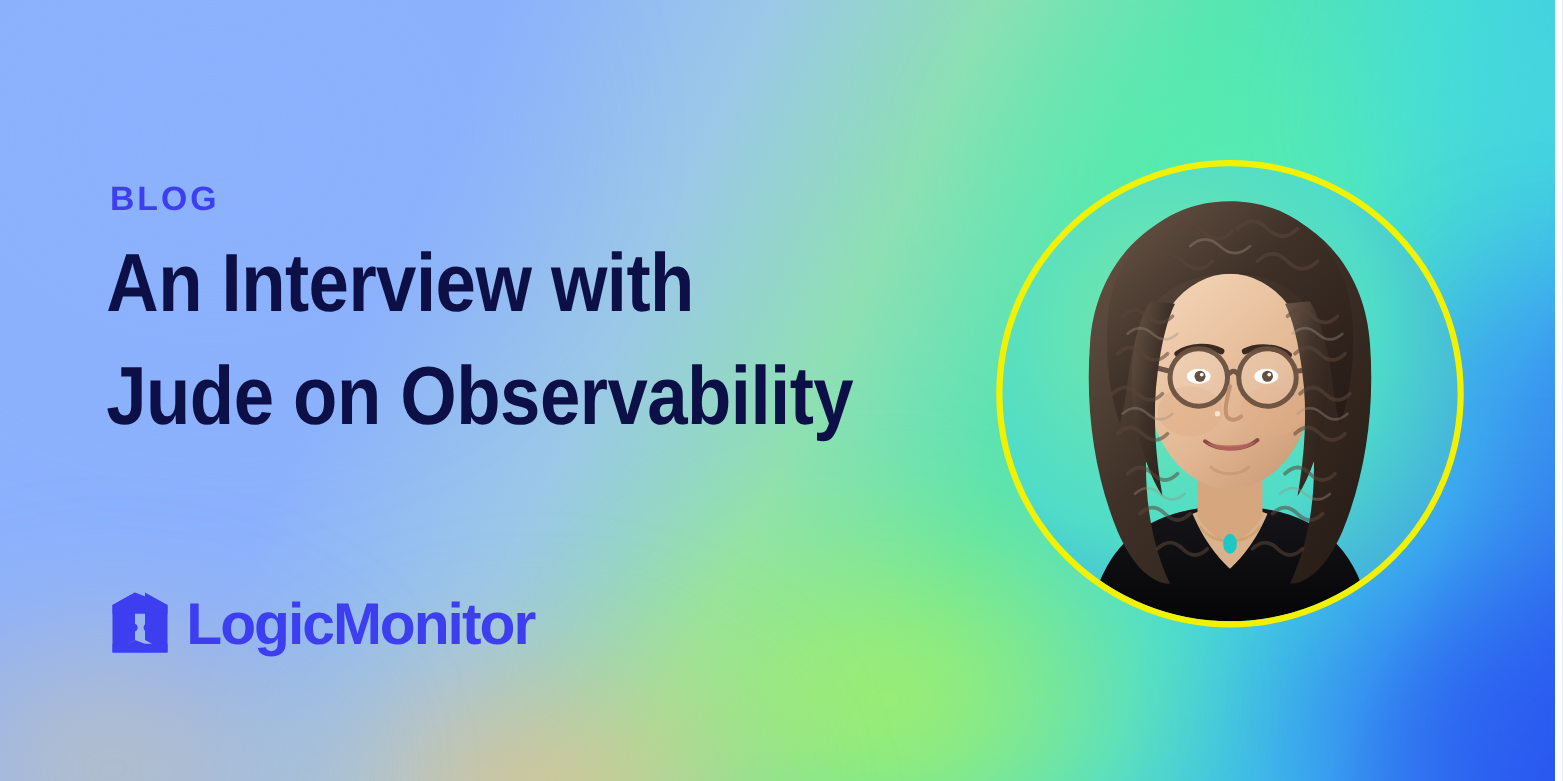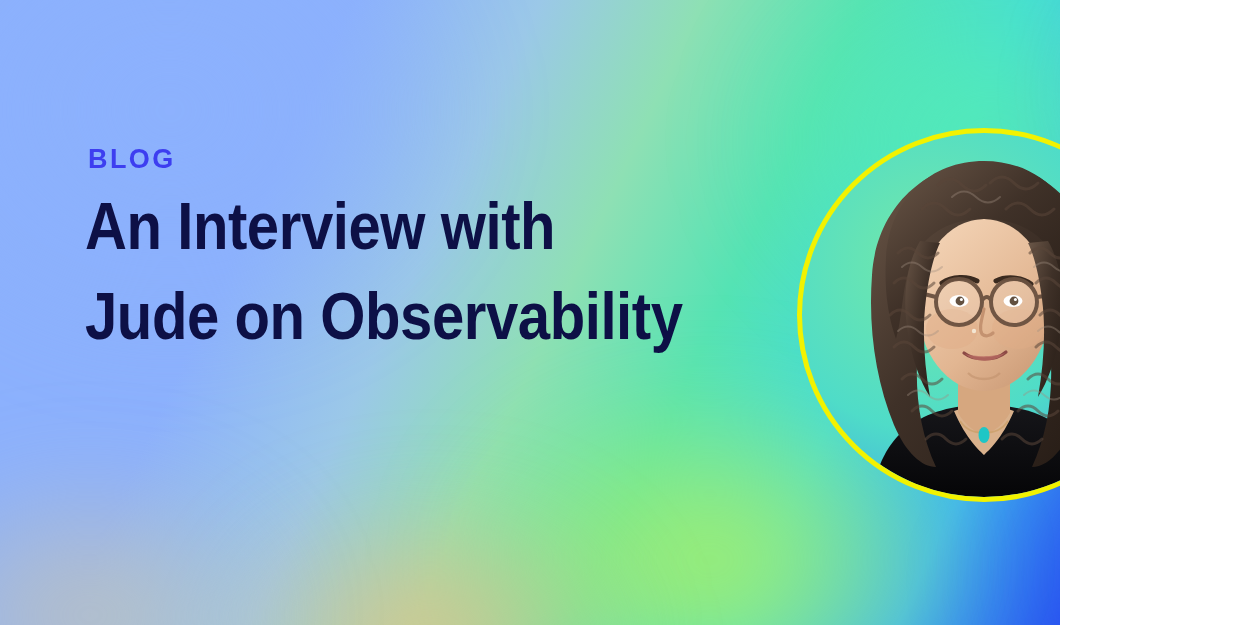"BLOG" #banner { width: 1060px -> 1244px }
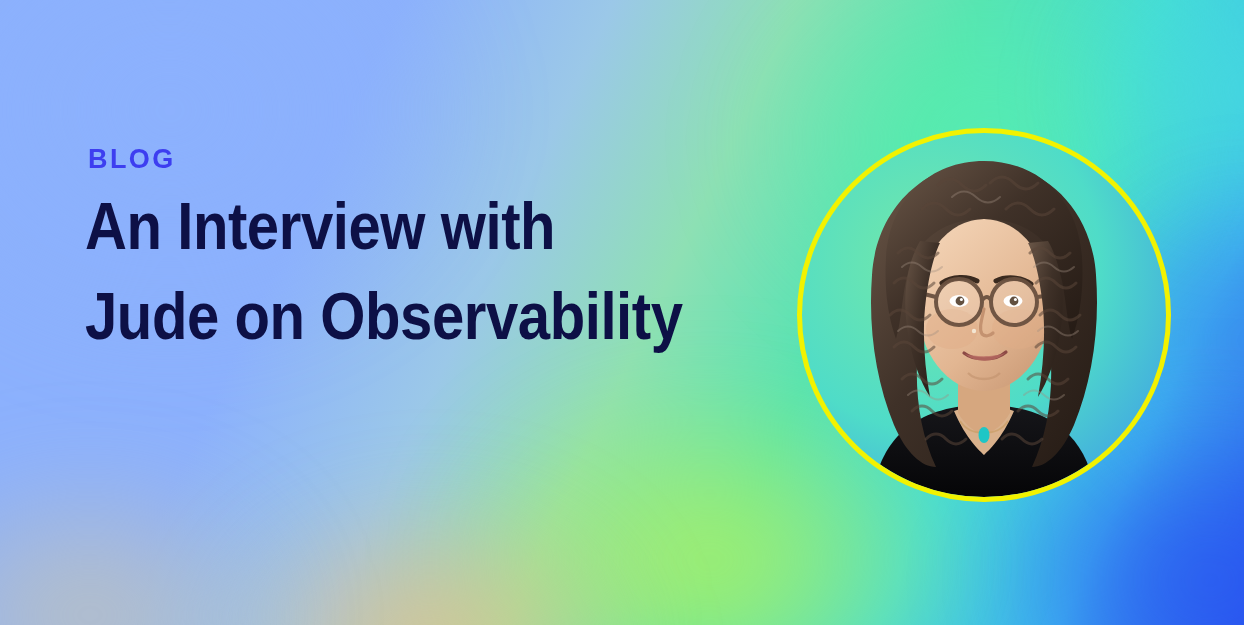"LogicMonitor" div.logo { html: none -> <div> <span> <svg> <path></path> <path></path> <path></path> <path></path> <path></path> <path></path> <circle></circle> <circle></circle> </svg> </span> <span>LogicMonitor</span> </div> }
